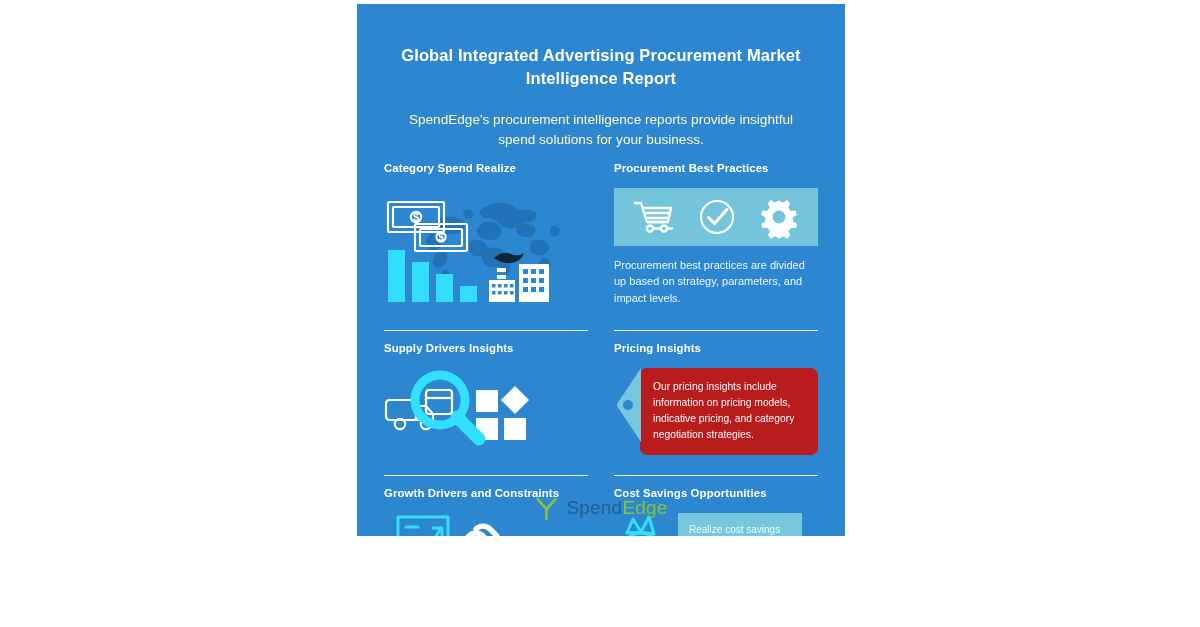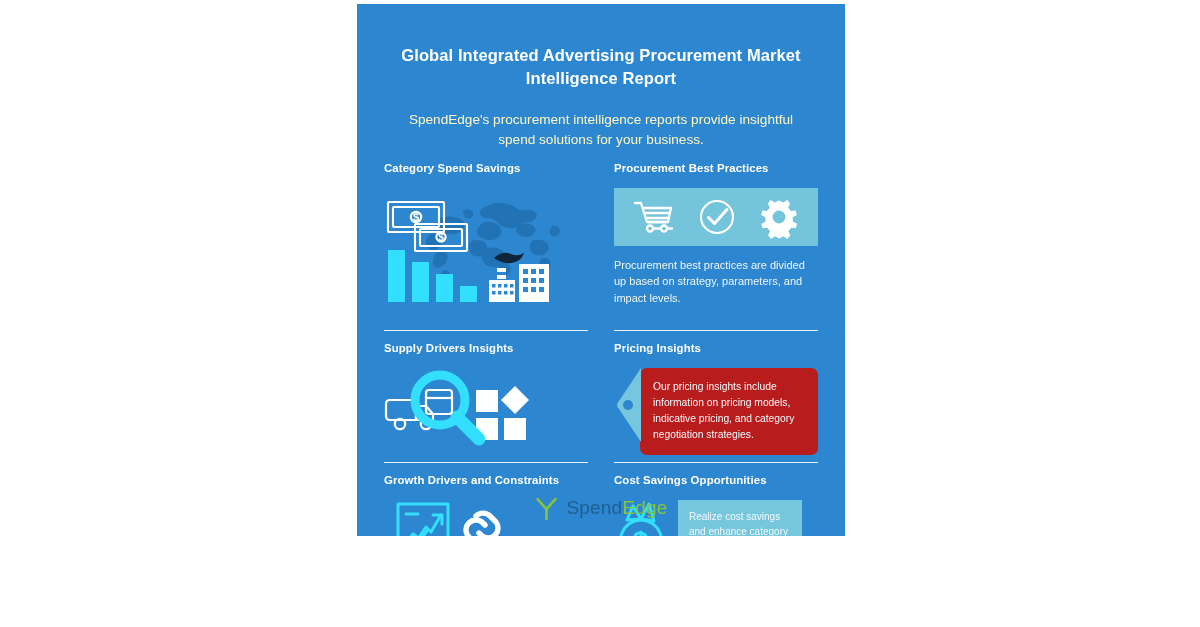"Category Spend Savings" div.sec-title { text: Savings -> Realize }
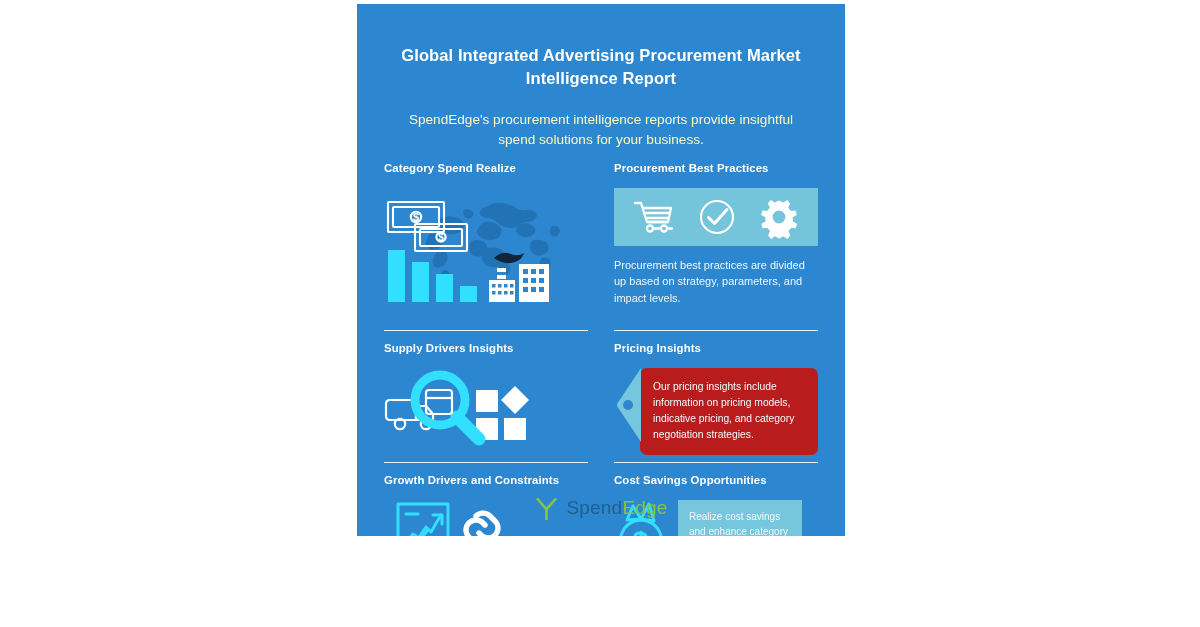"Growth Drivers and Constraints" .r3 .cell { margin-top: none -> 13px }
